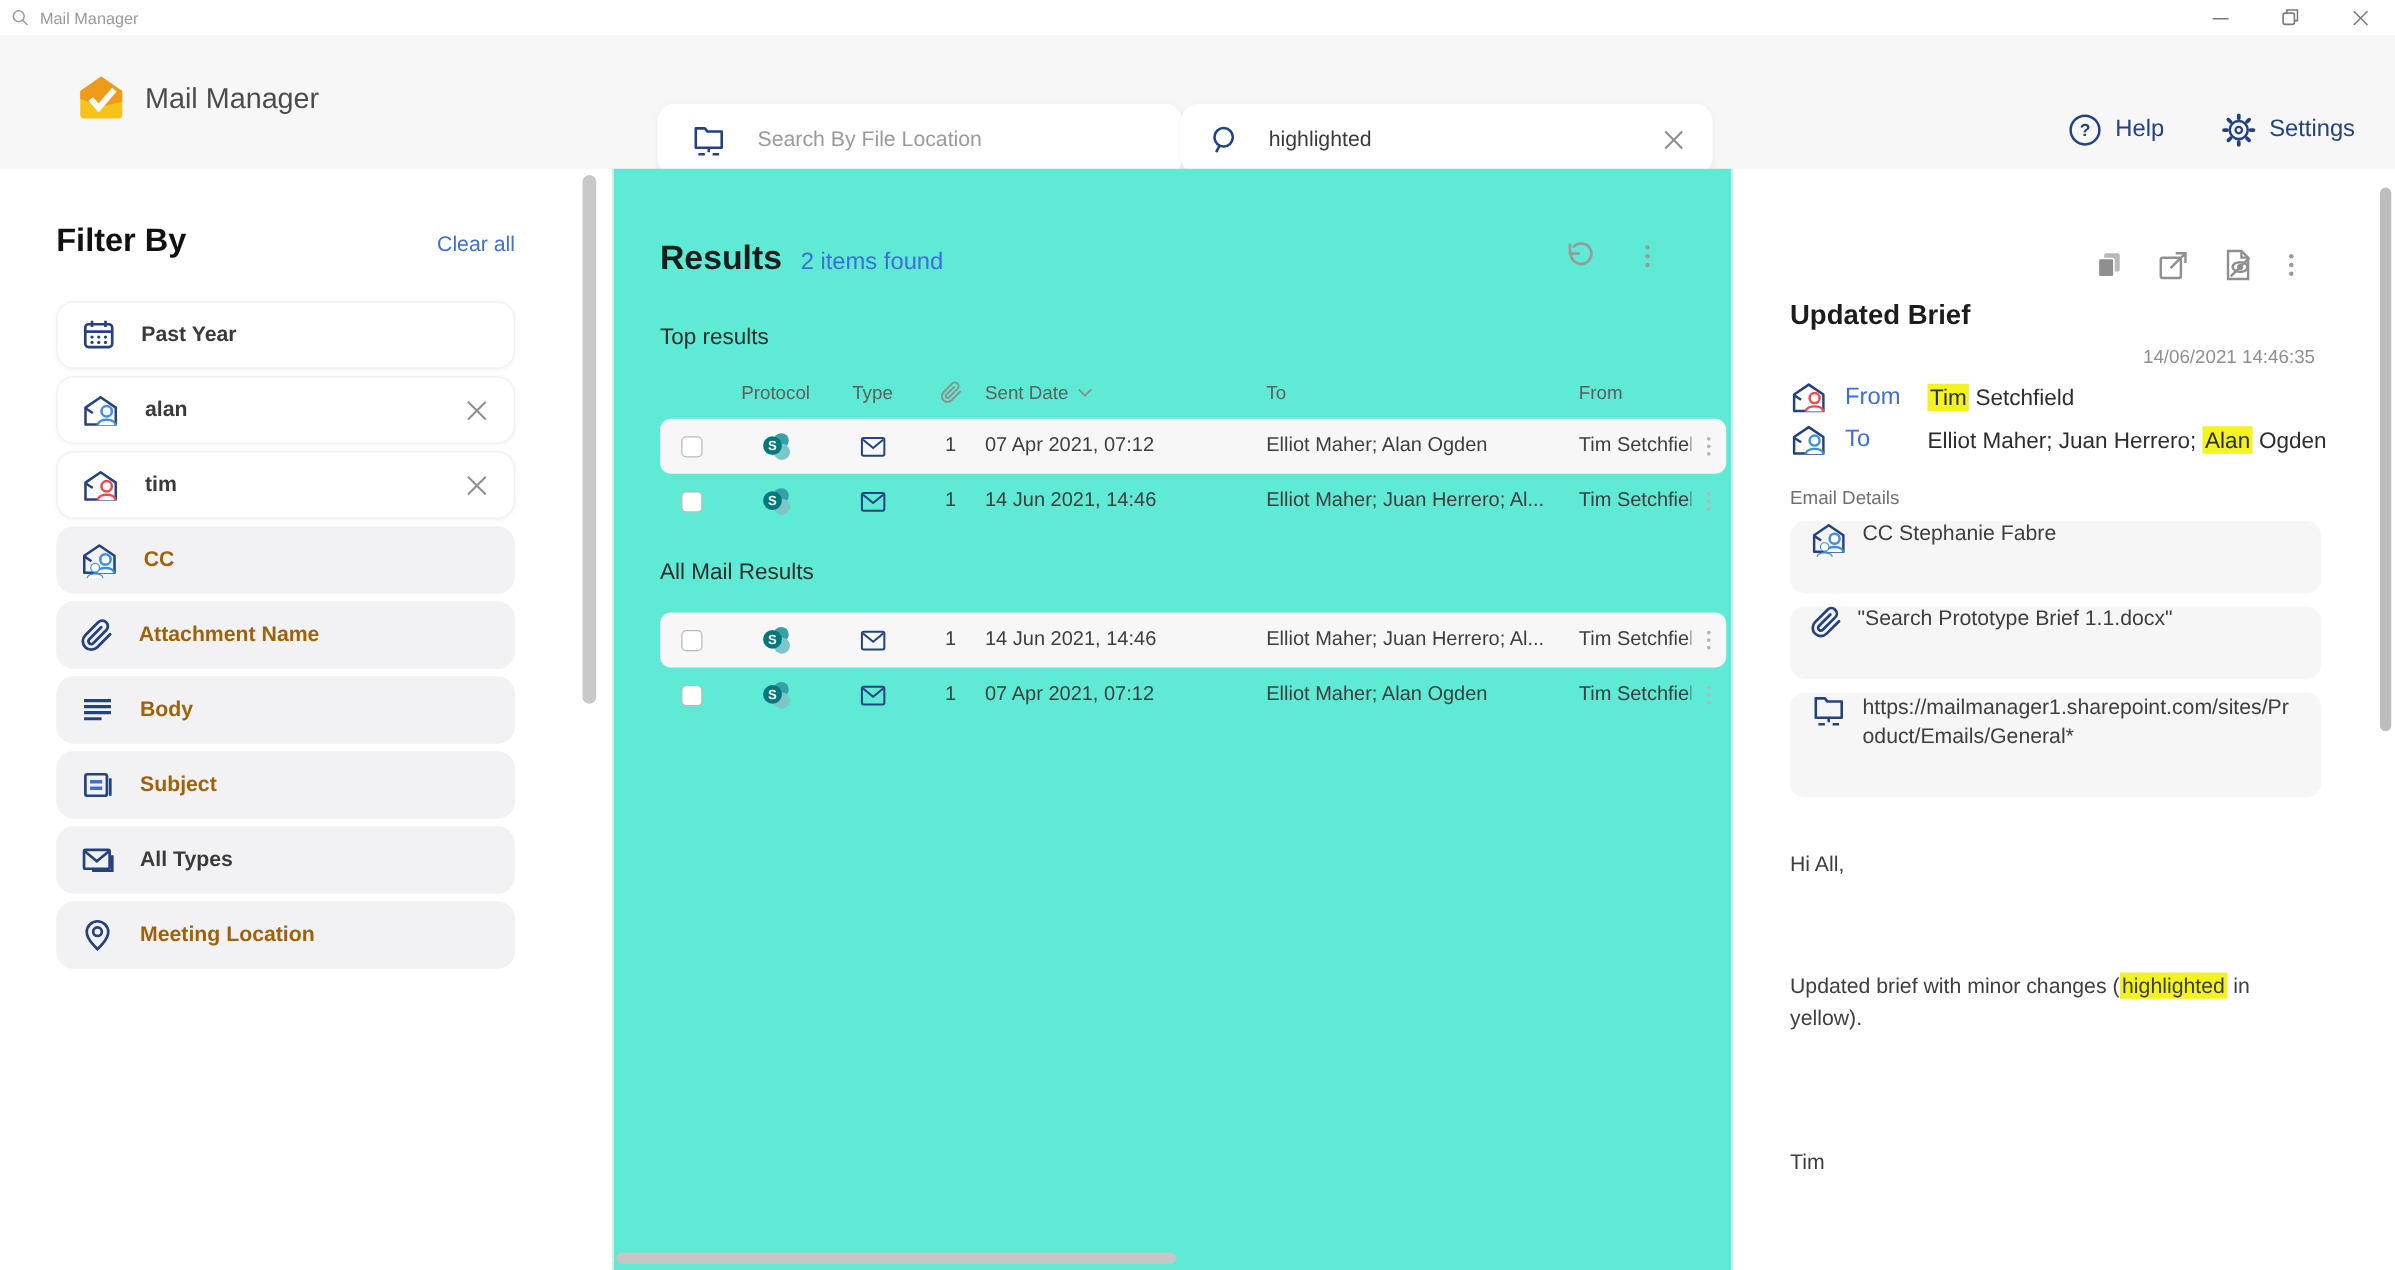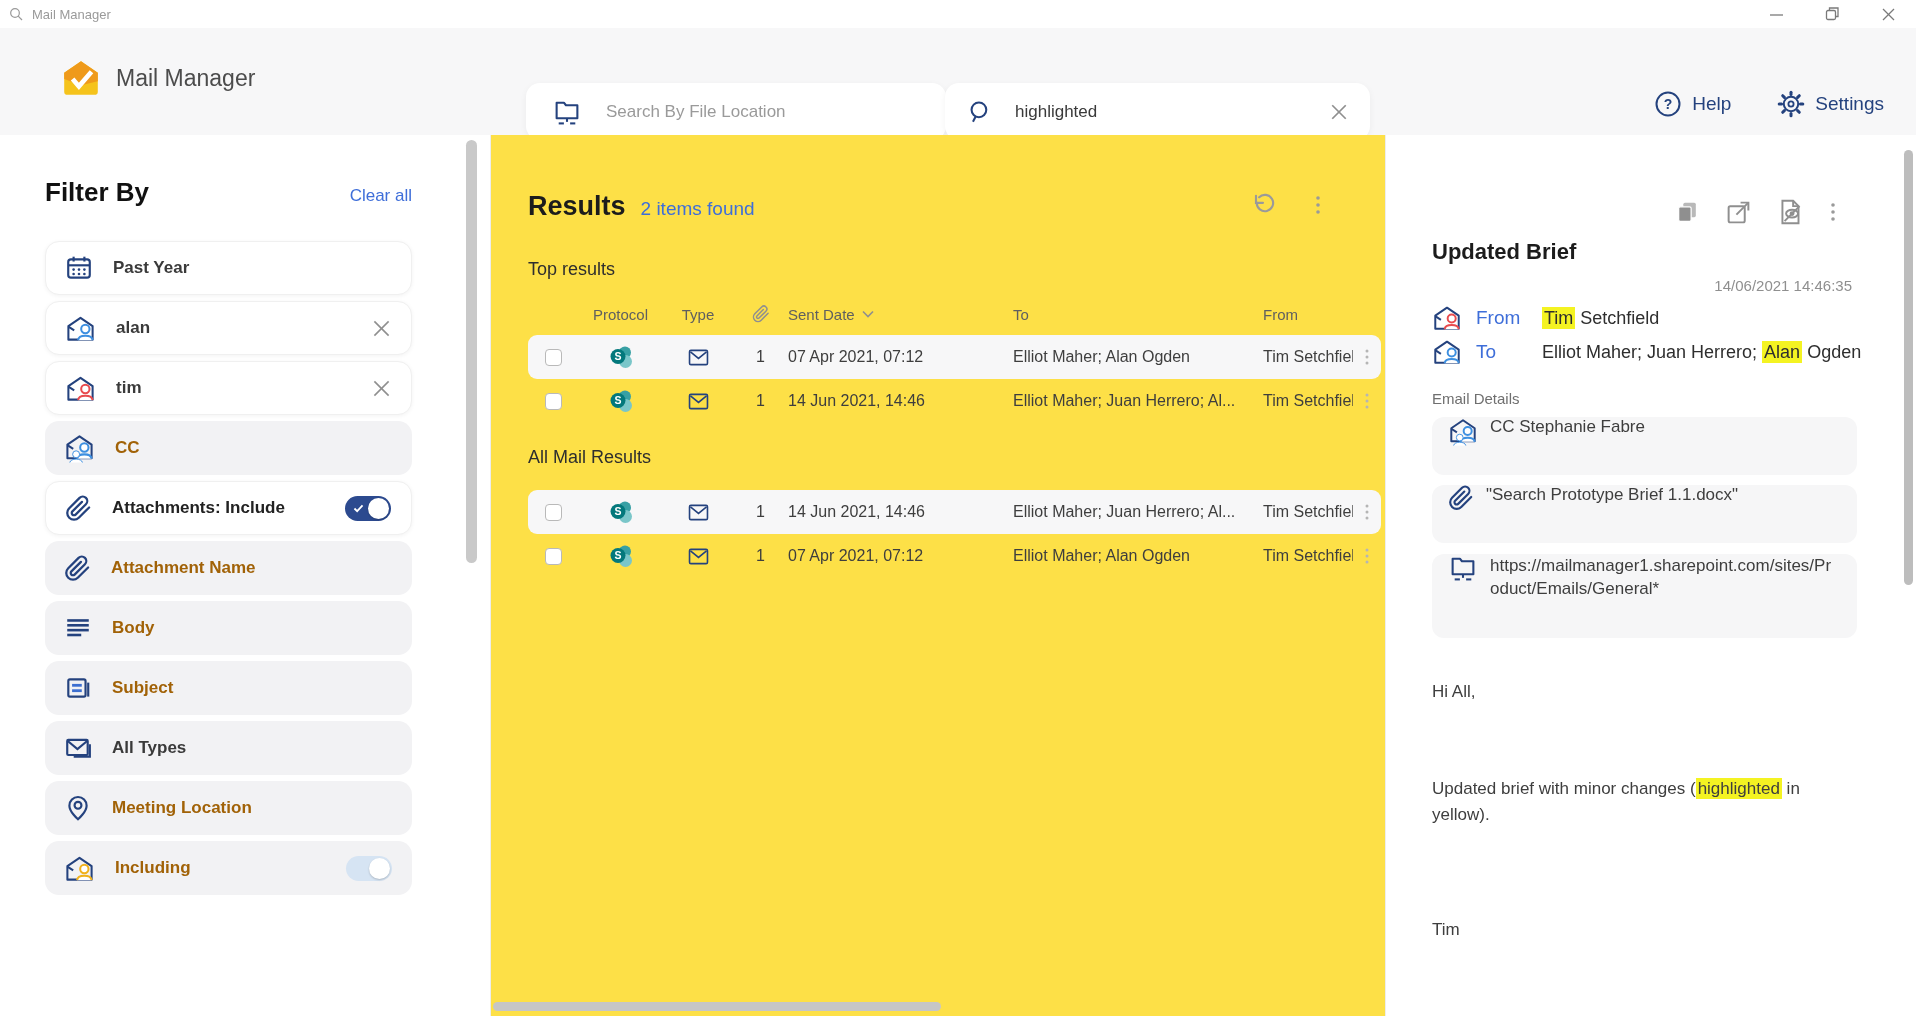"Results" .main { background: #fde047 -> #5eead4 }
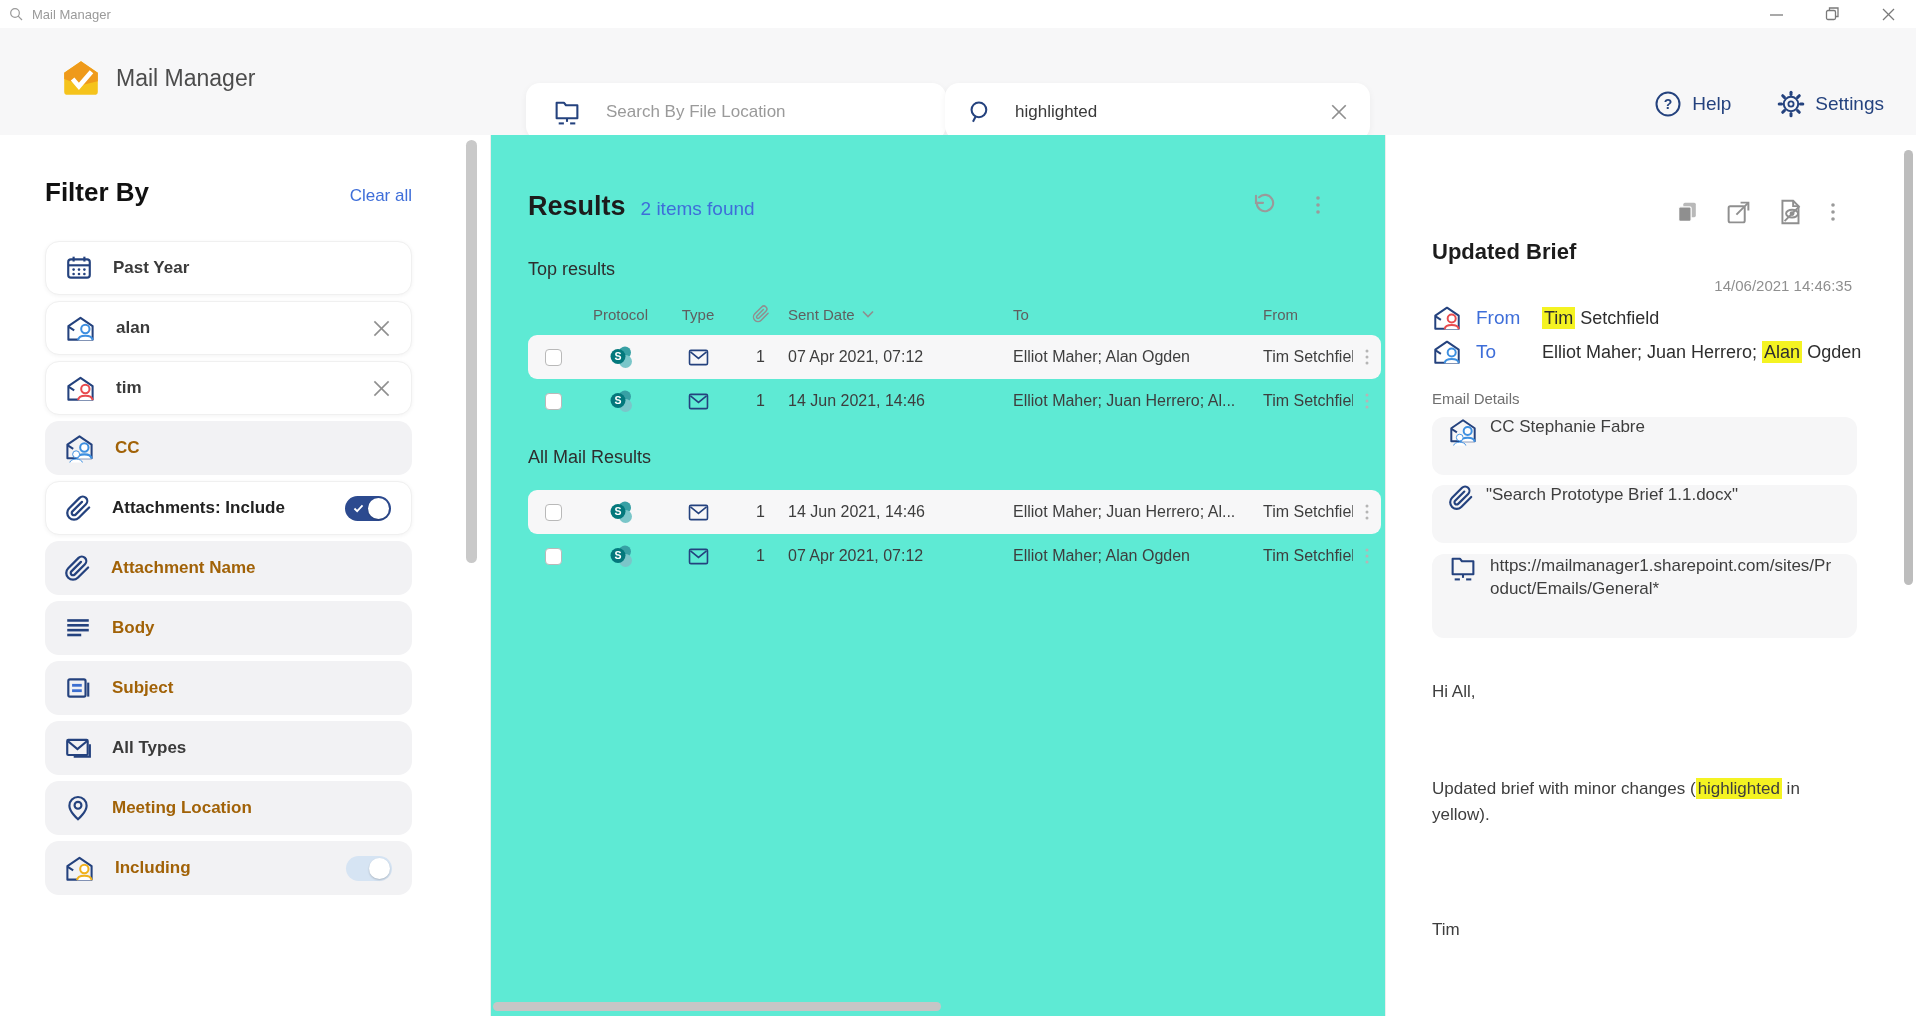"Attachments: Include" div.card { html: <div> <svg> <path></path> </svg> <span>Attachments: Include</span> <span> <svg> <polyline></polyline> </svg> <span></span> </span> </div> -> none }
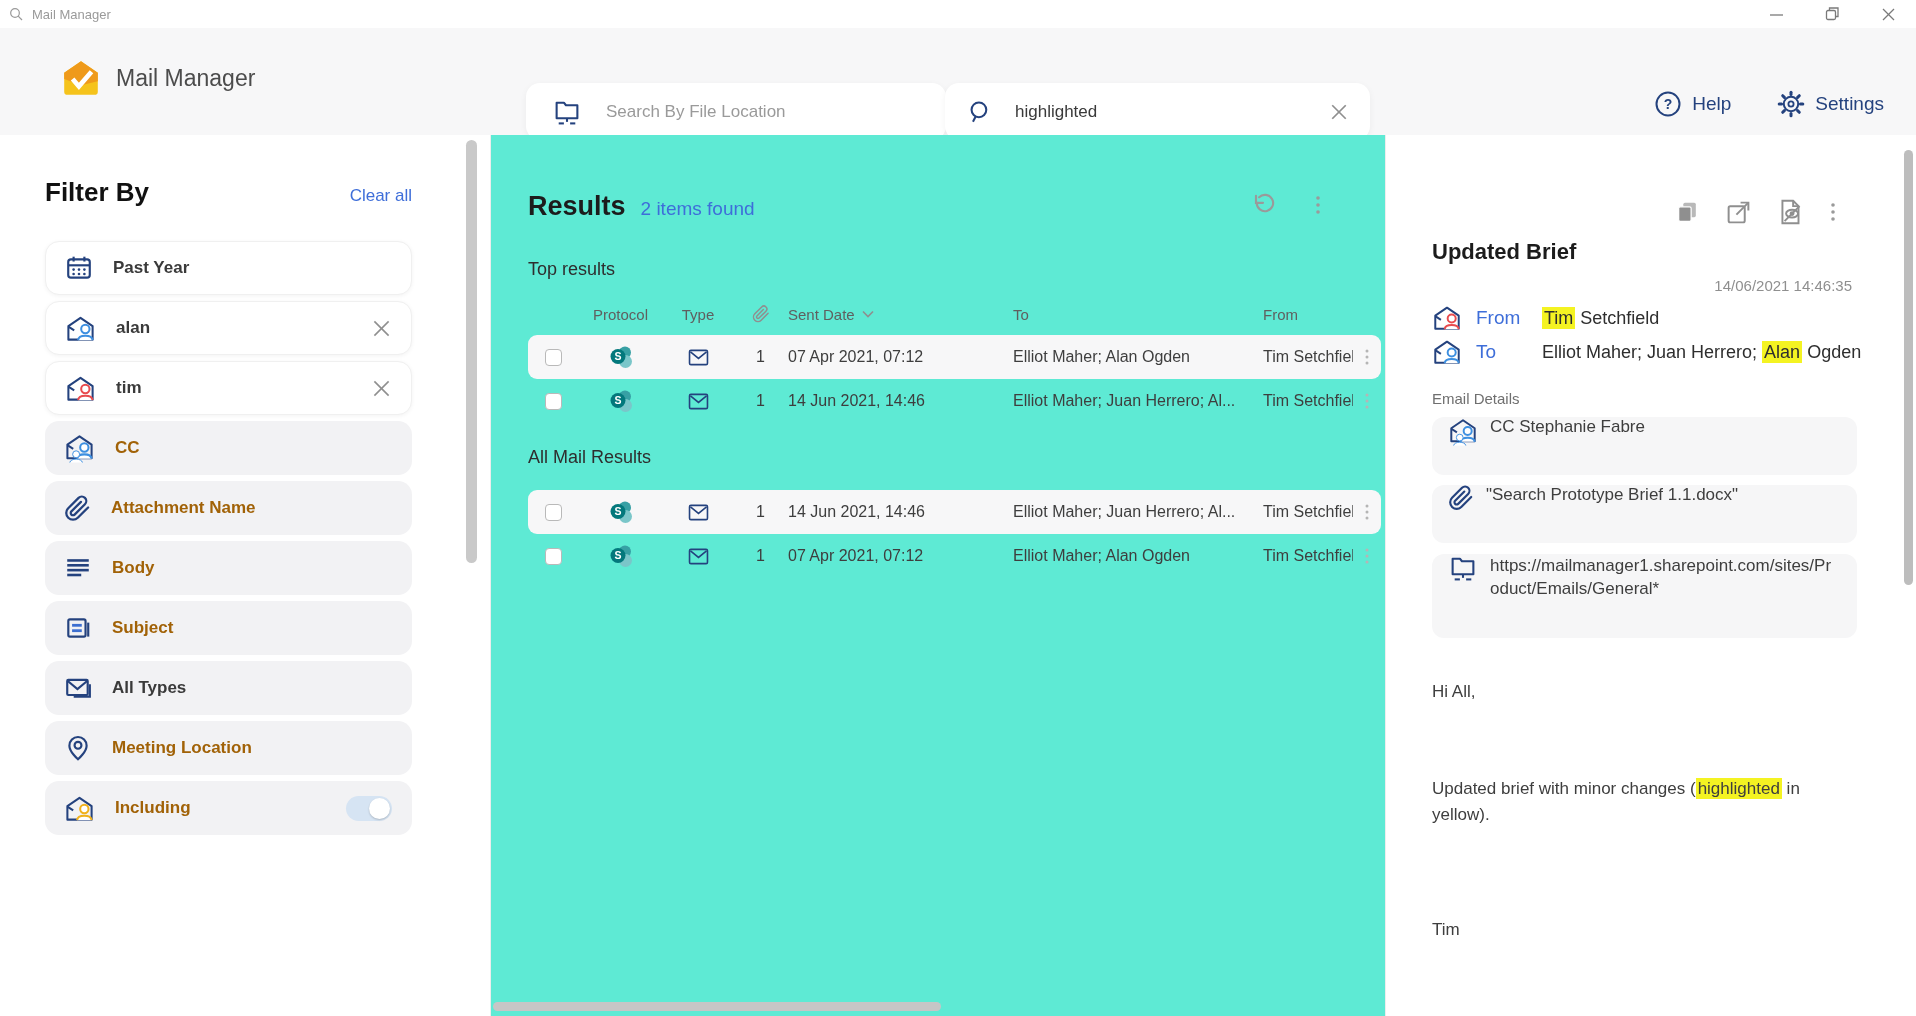"Including" div.card { html: <div> <svg> <use></use> <g> <use></use> </g> </svg> <span>Including</span> <span> <span></span> </span> </div> -> none }
